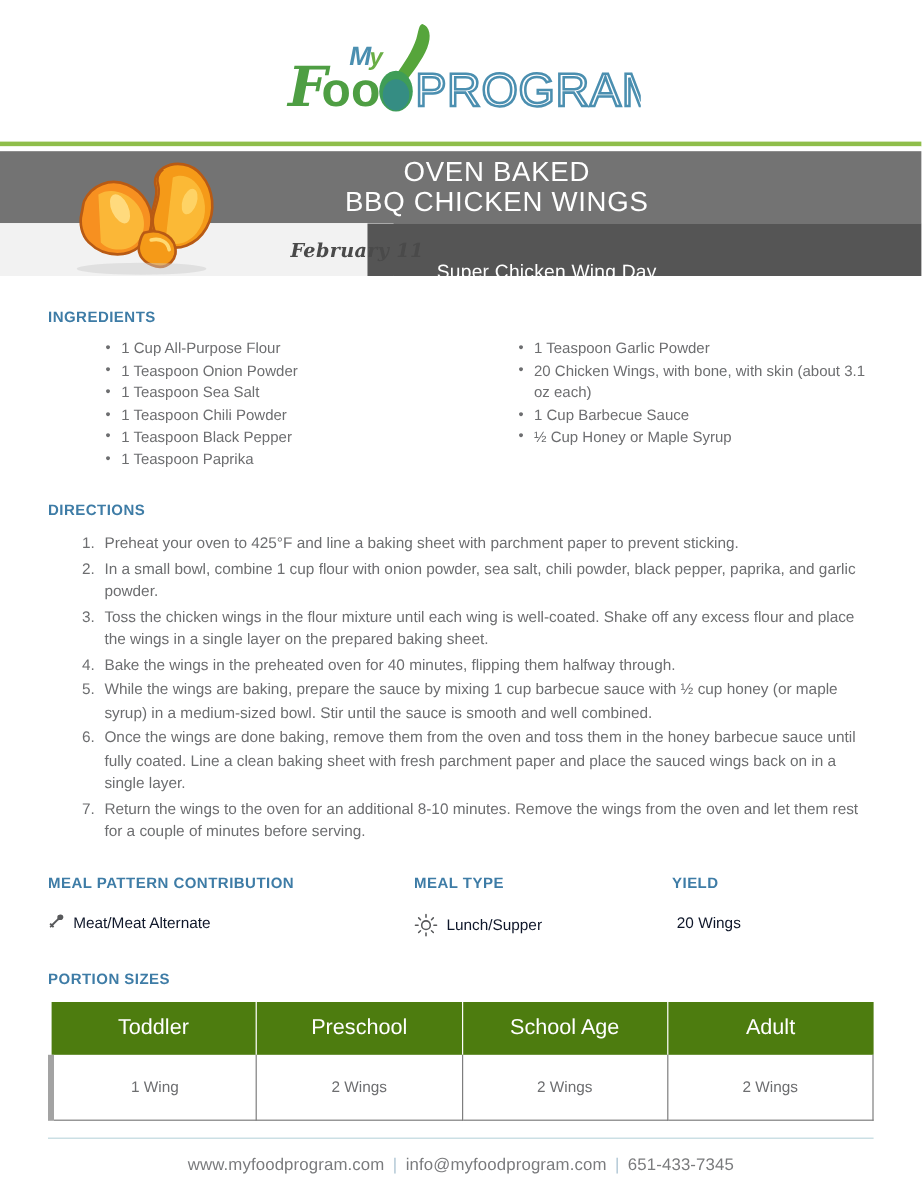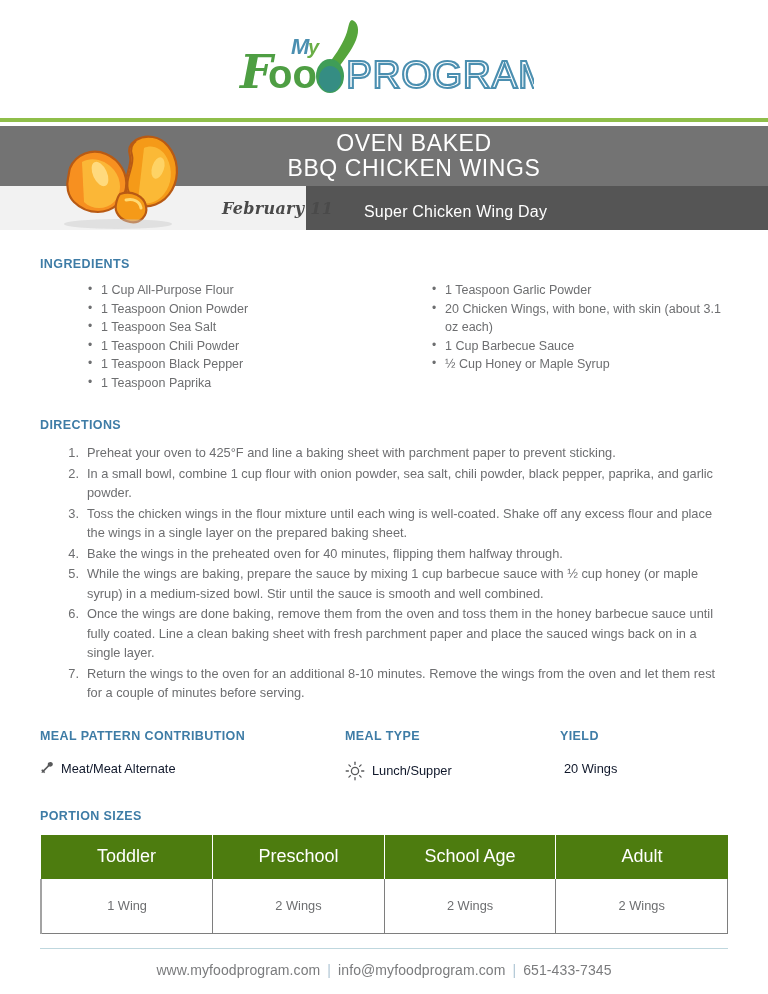"February 11" .occasion-strip { padding-left: none -> 20px }
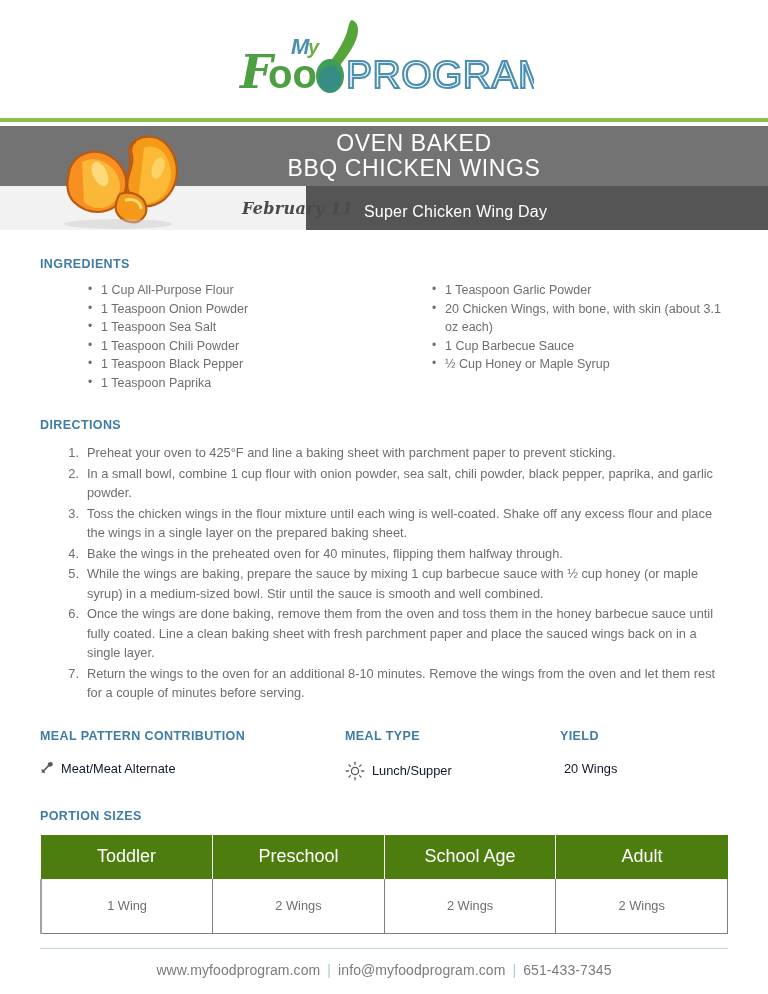"Super Chicken Wing Day" .occasion-text { top: 0 -> 16px }
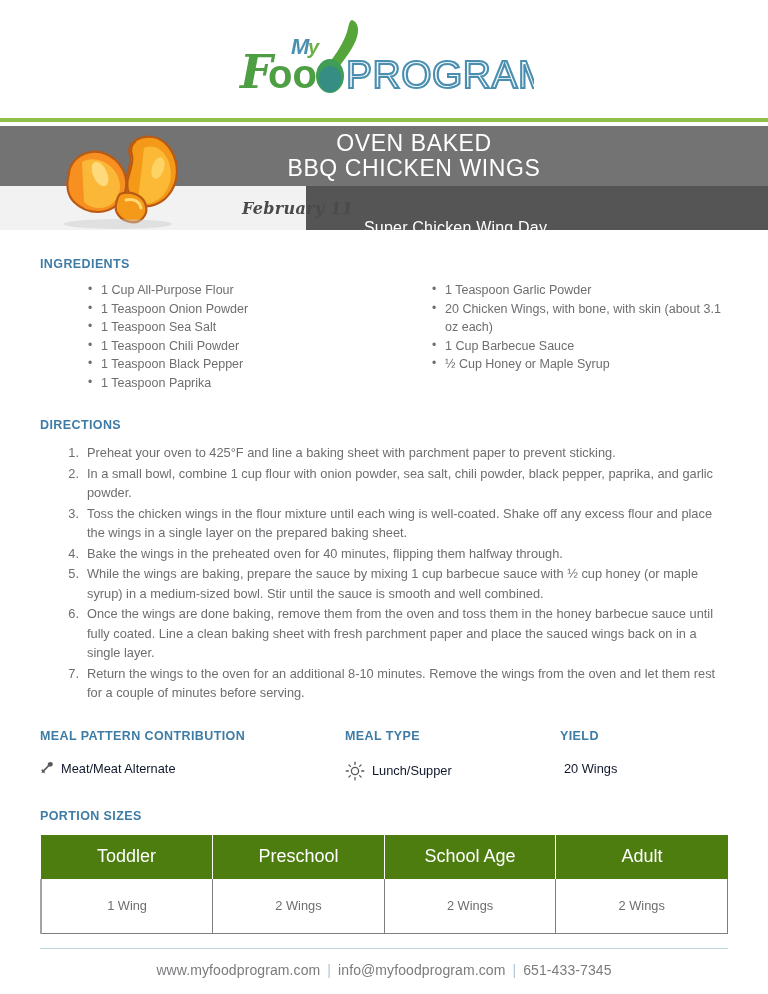"1 Wing" .portion-table td:first-child { border-left: 2px solid #a3a3a3 -> 5px solid #a3a3a3 }
